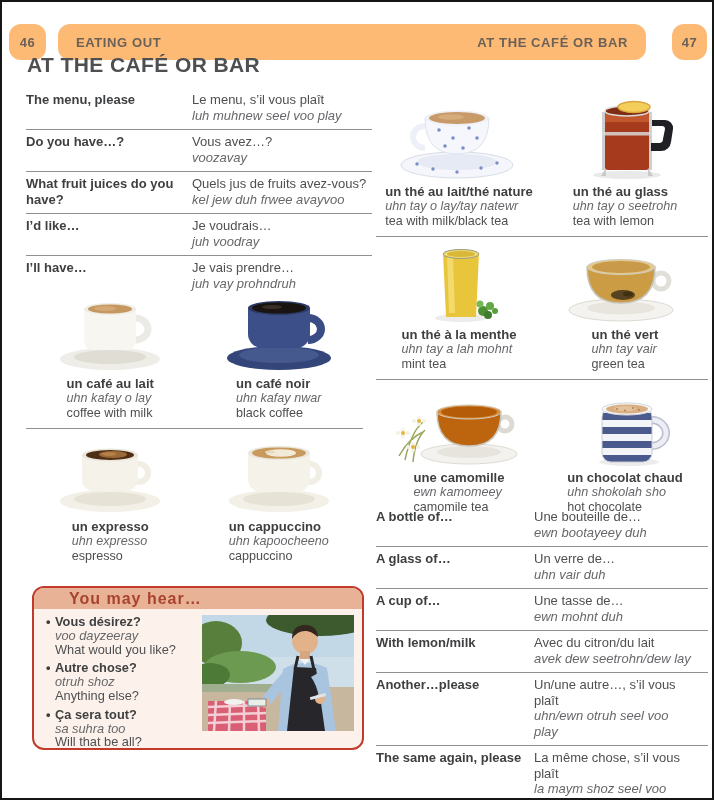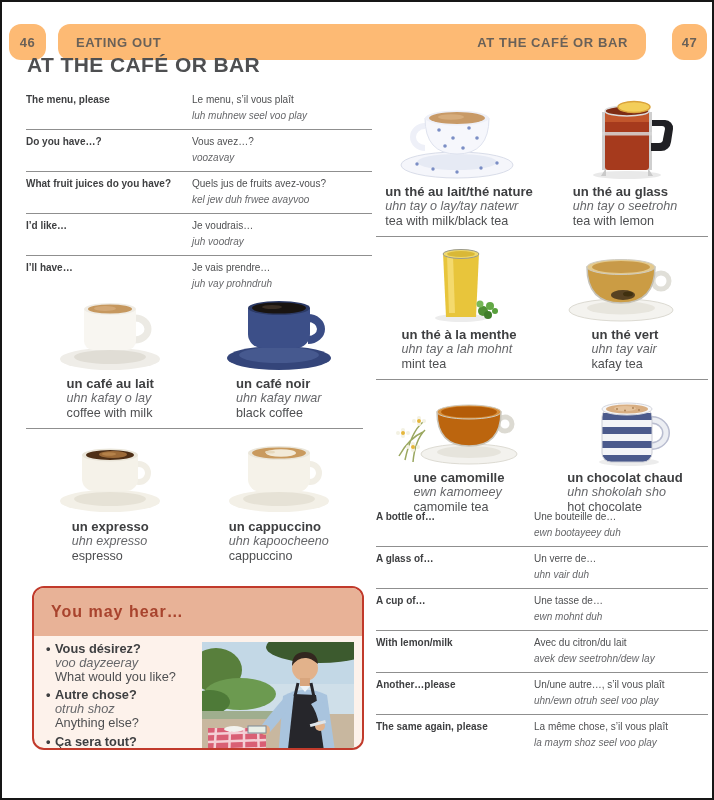"The menu, please" .ptable { font-size: 10px -> 13px }
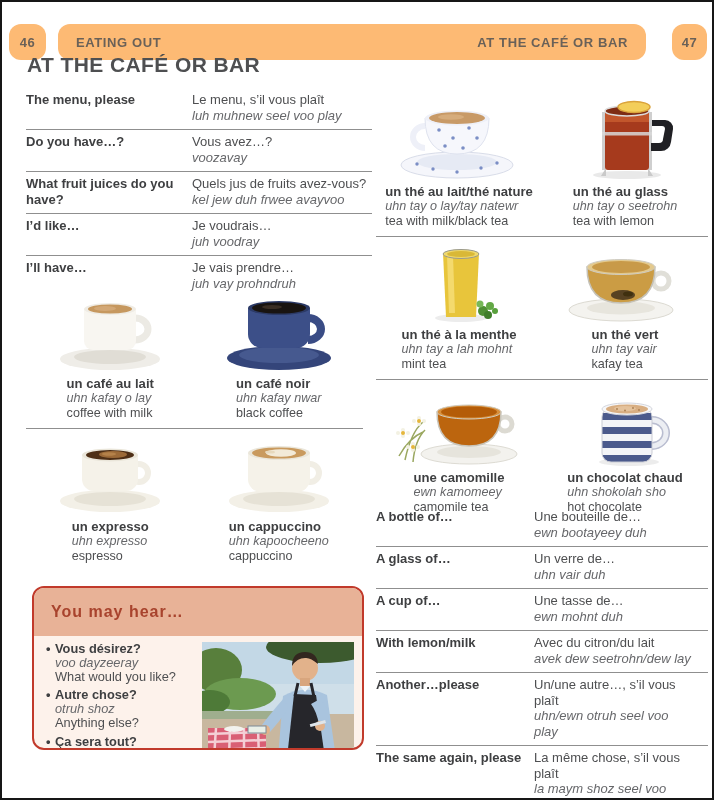"kafay tea" span.en { text: kafay -> green }
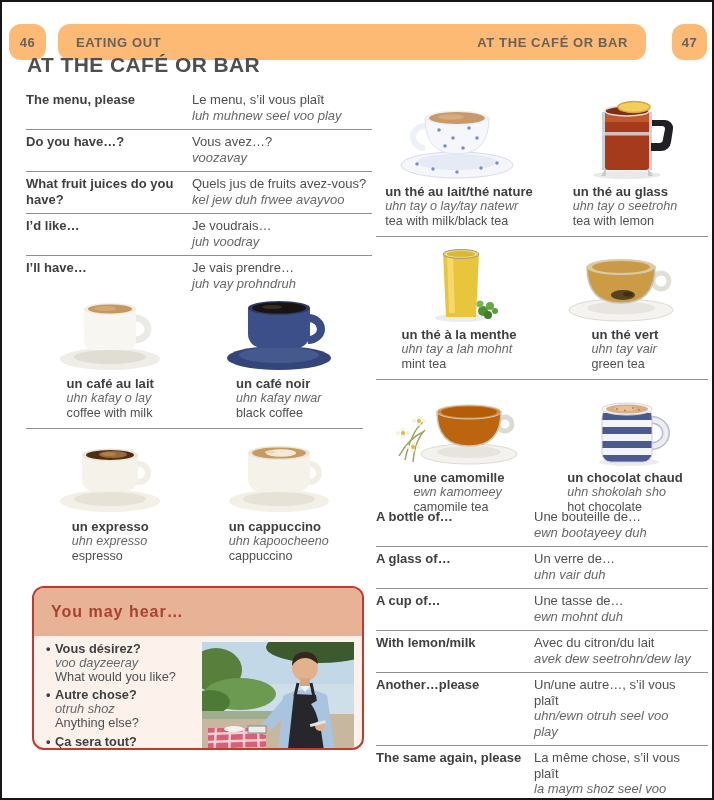"You may hear…" .hear-hd { height: 48px -> 21px; padding-left: 17px -> 35px }
